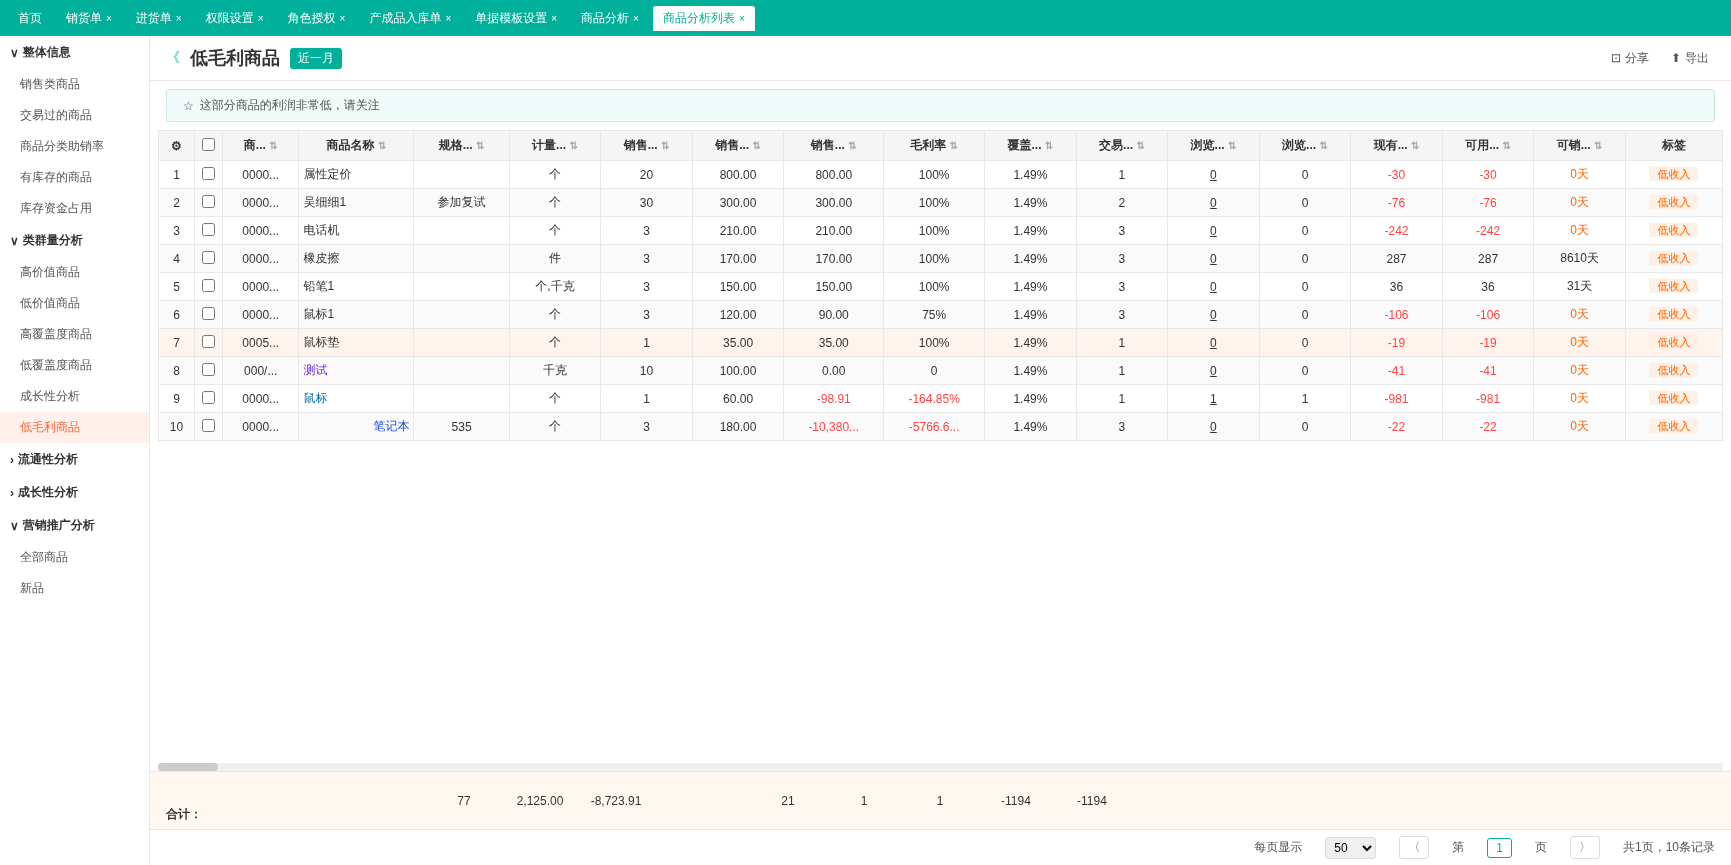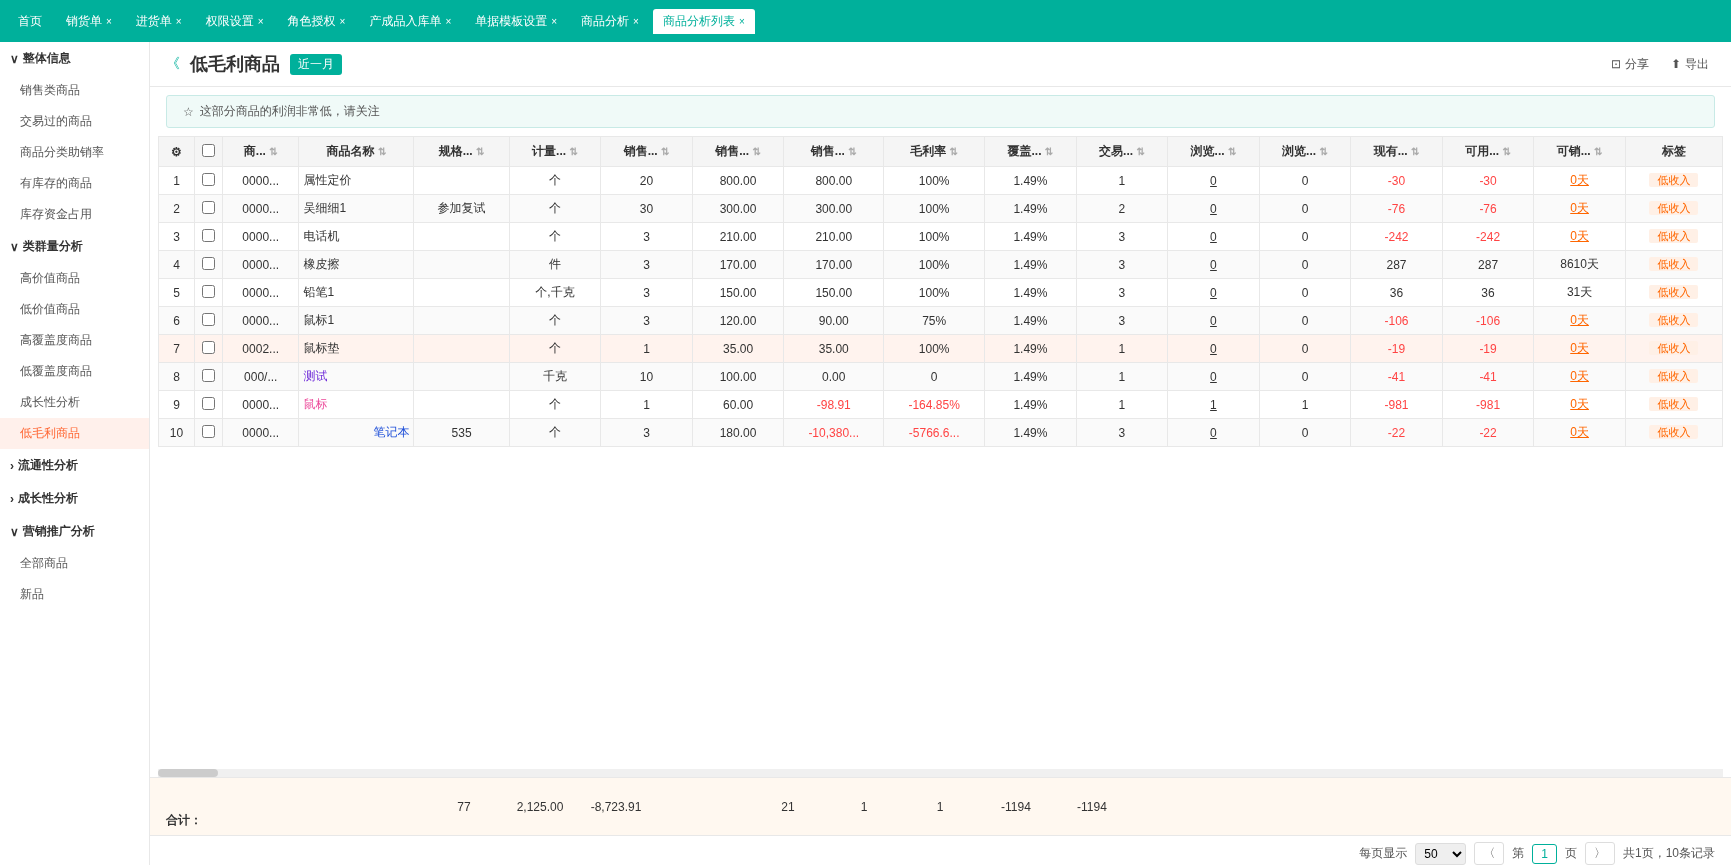"首页" .top-nav { height: 42px -> 36px }
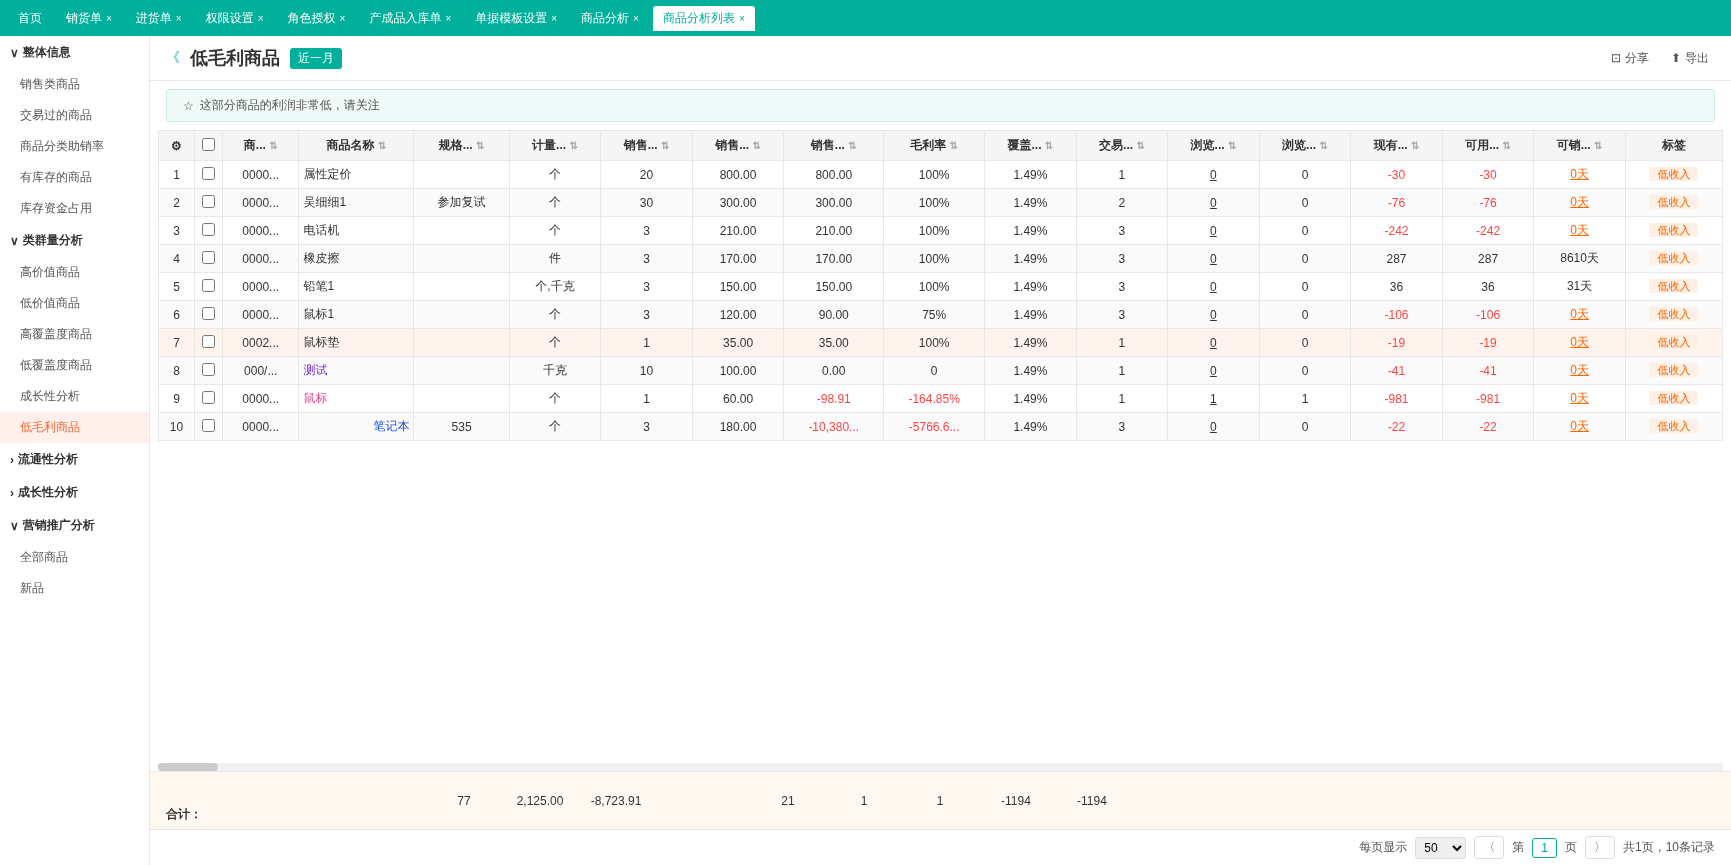"0天" .text-orange { text-decoration: underline -> none }
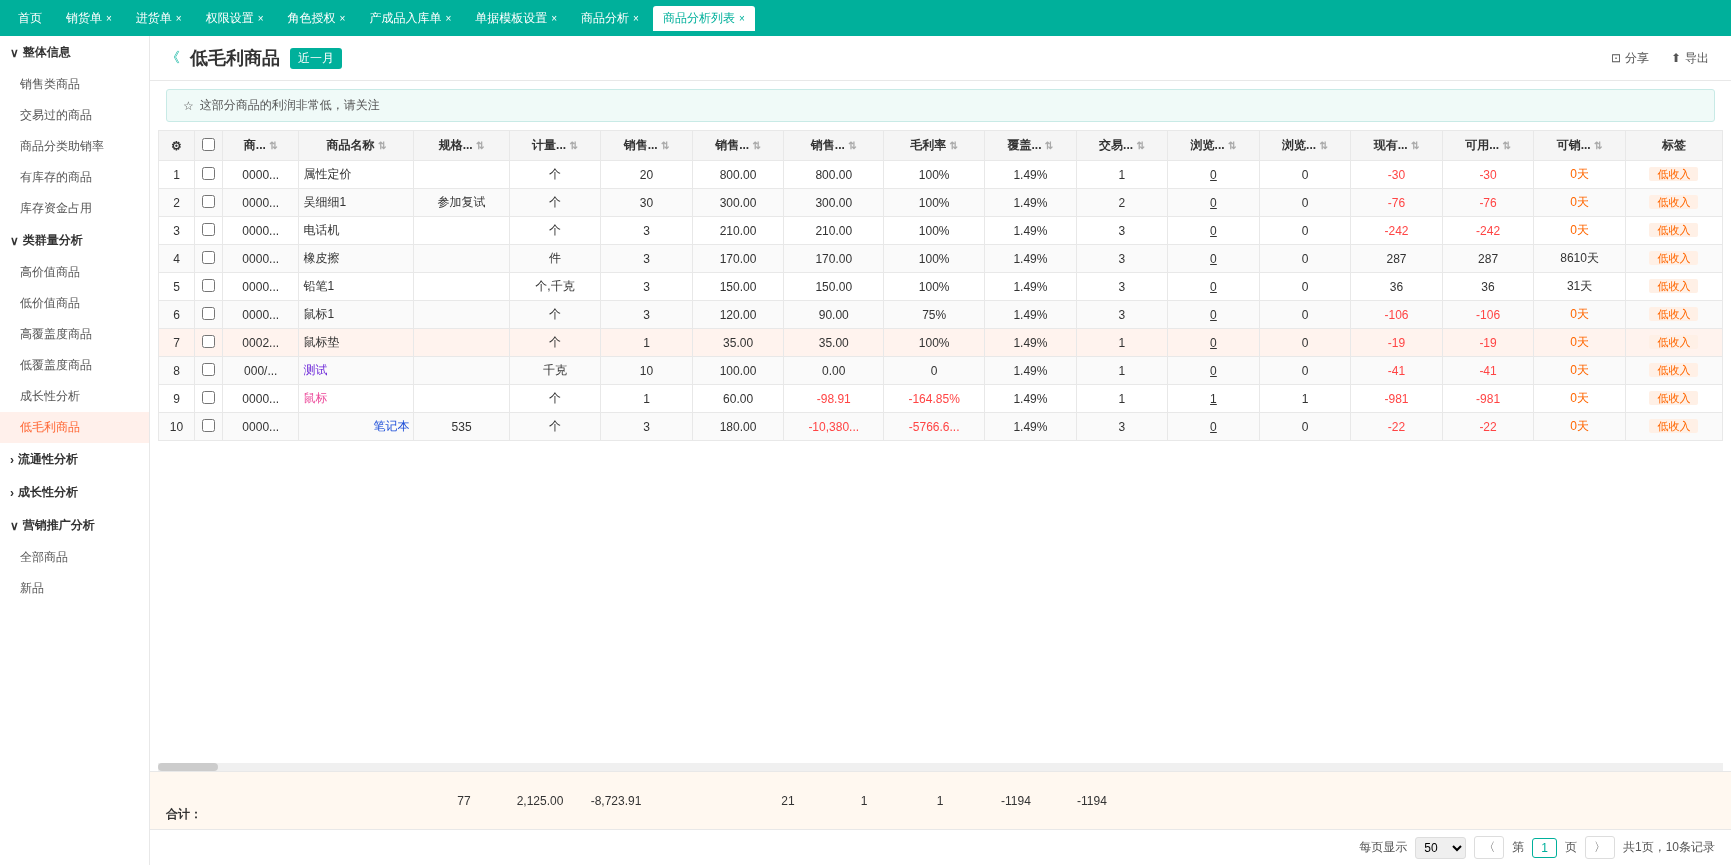"0002..." td { text: 0002 -> 0005 }
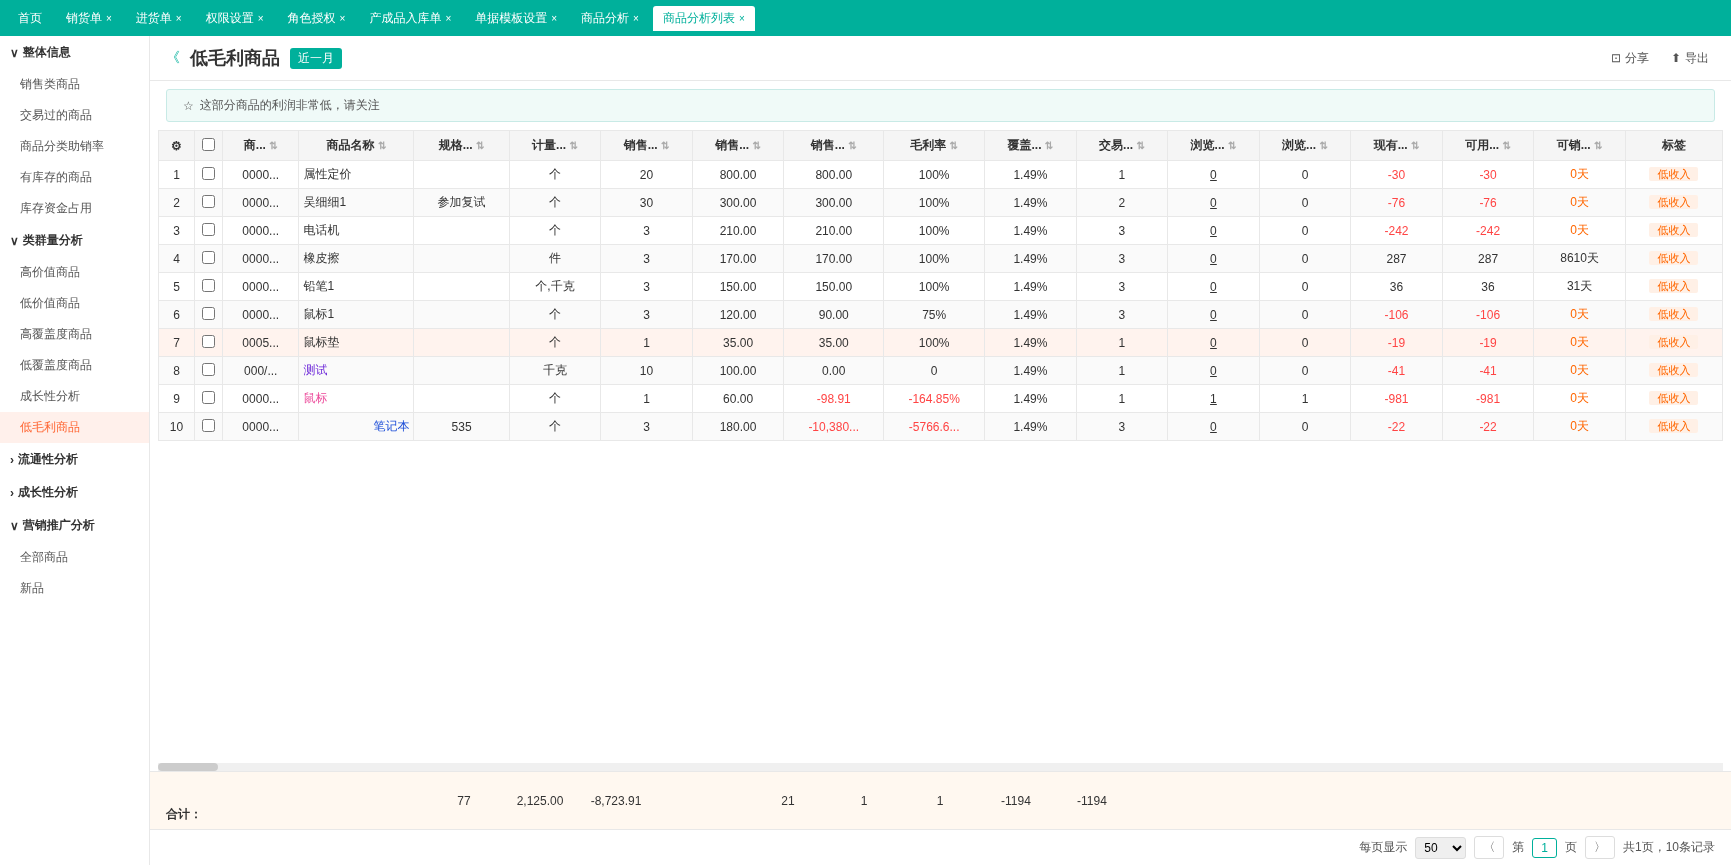"鼠标" td { color: #ec4899 -> #0369a1 }
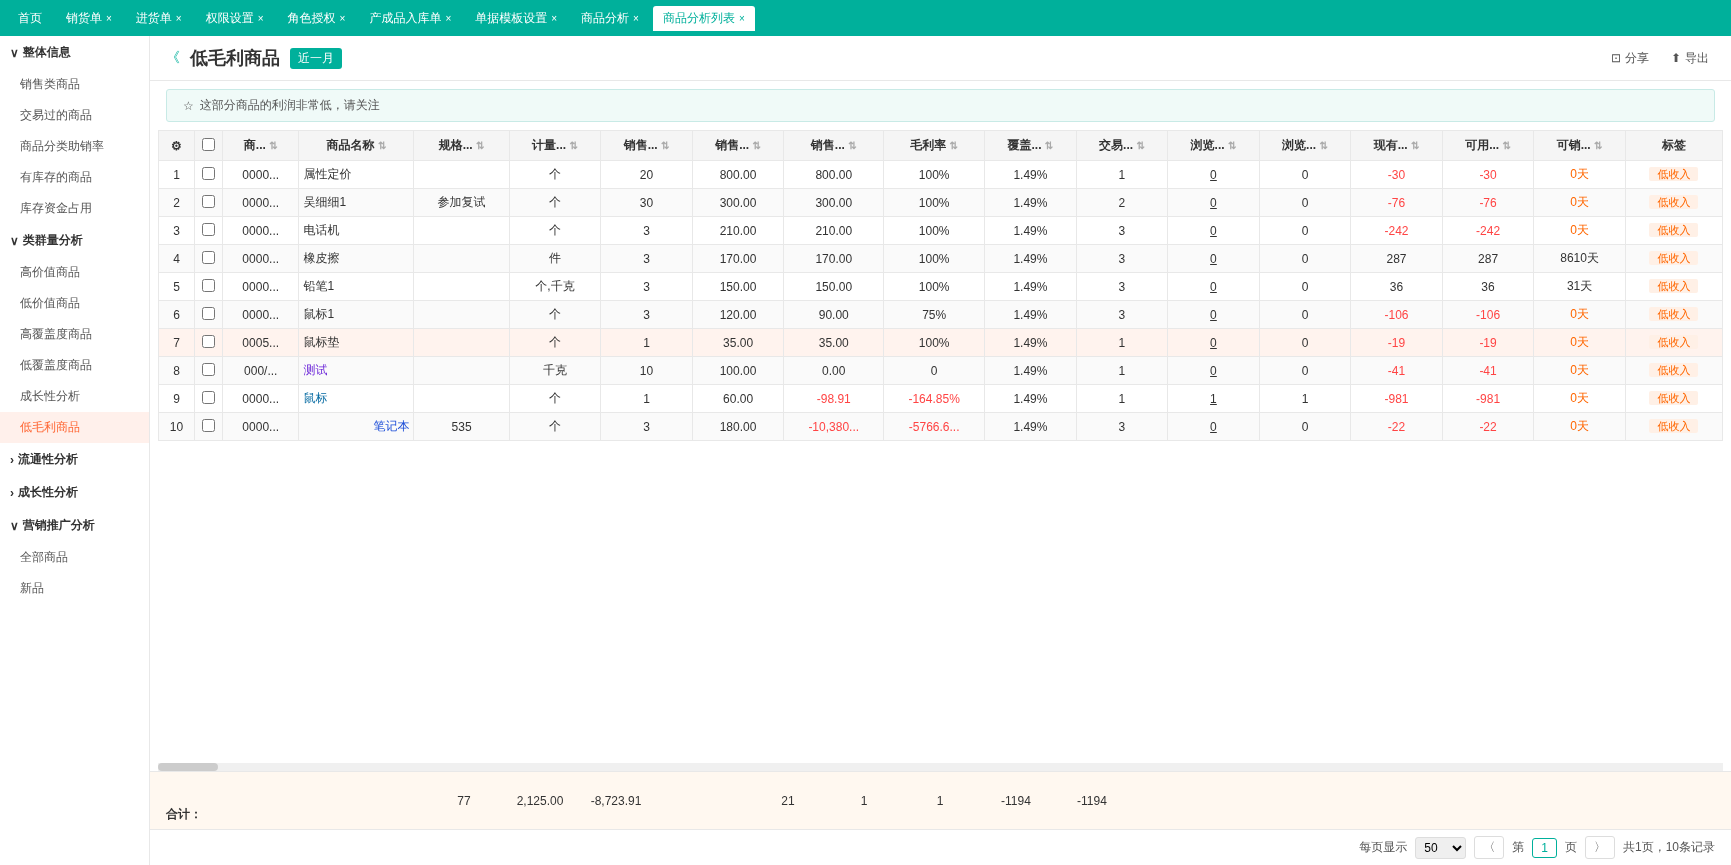"每页显示" .pagination-bar { gap: 8px -> 23px }
